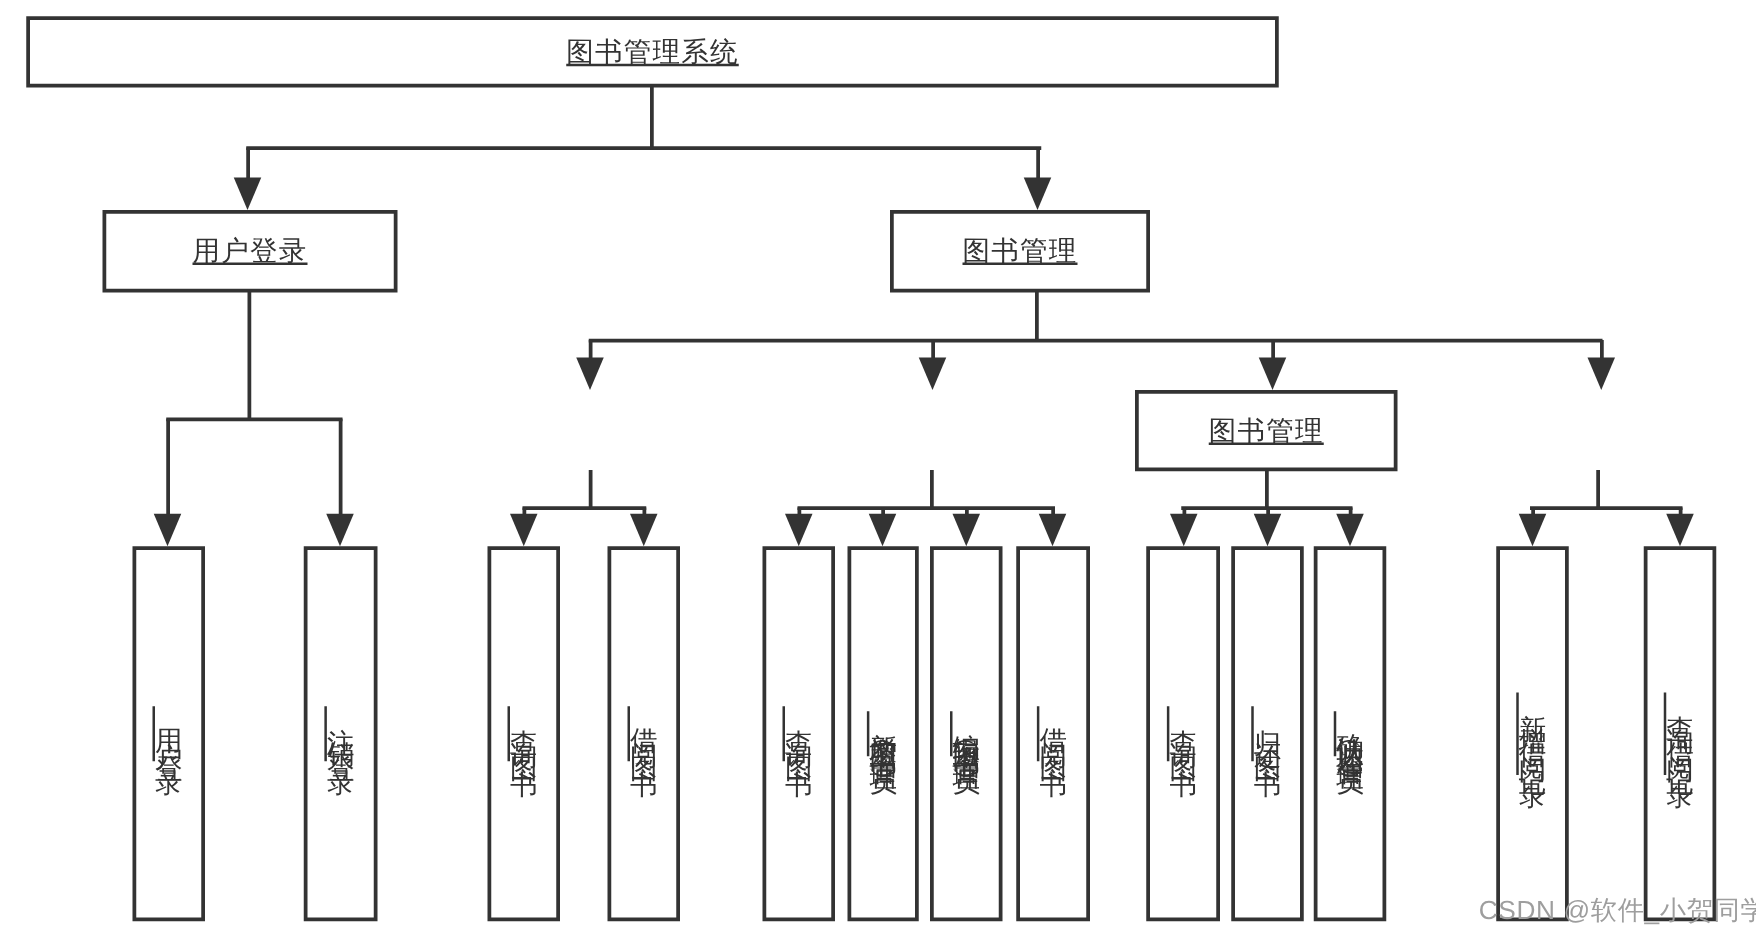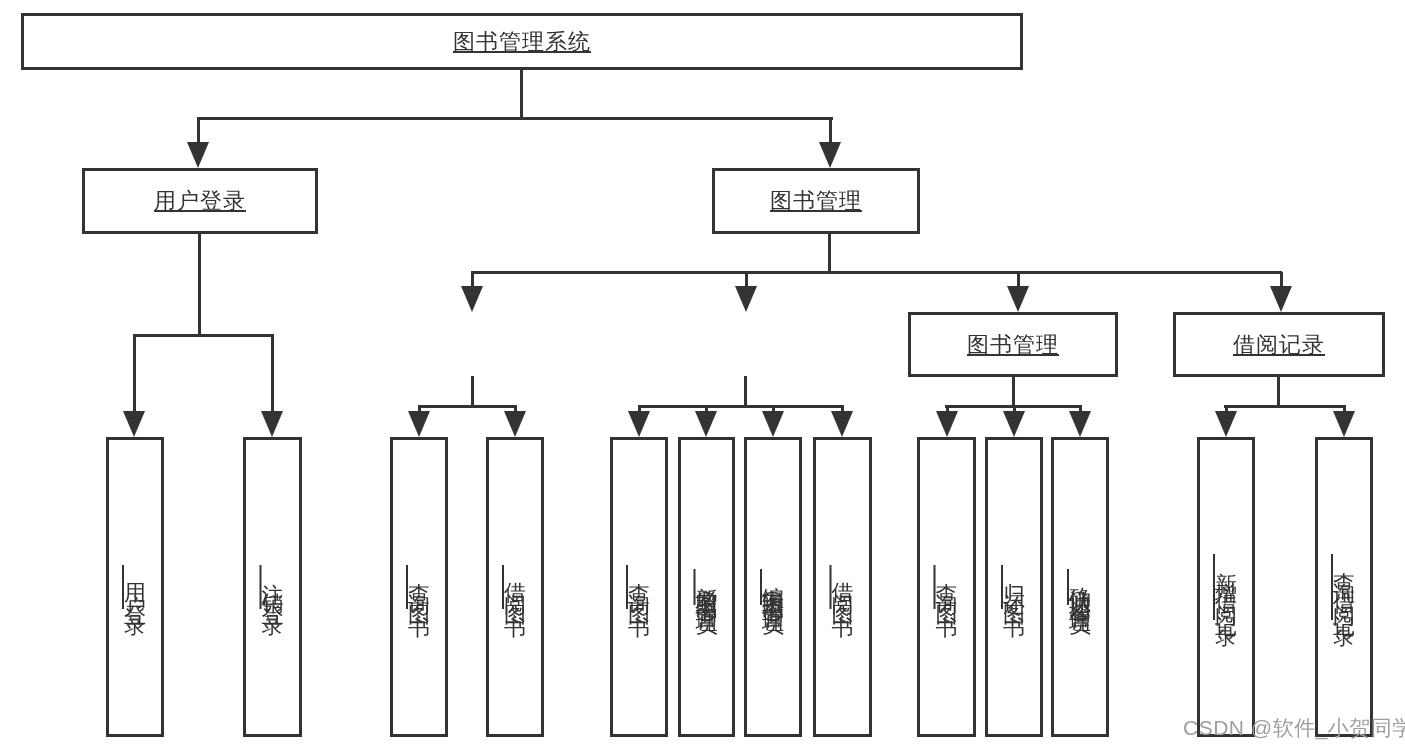"借阅记录" div.box { html: <div> <span>借阅记录</span> </div> -> none }
